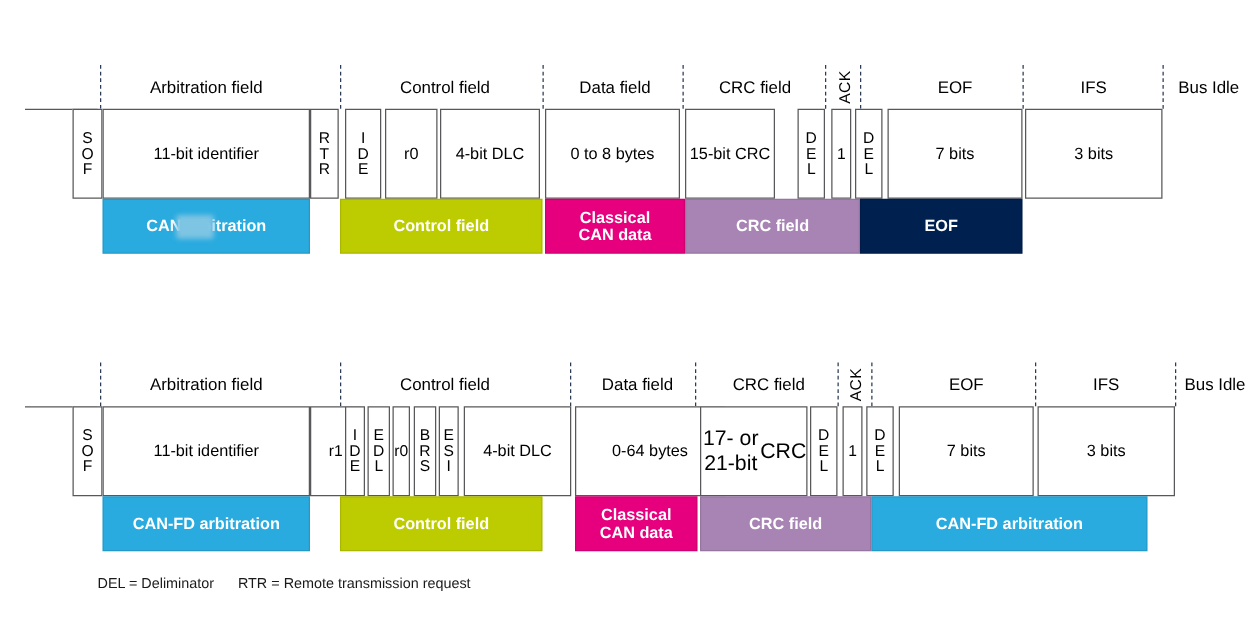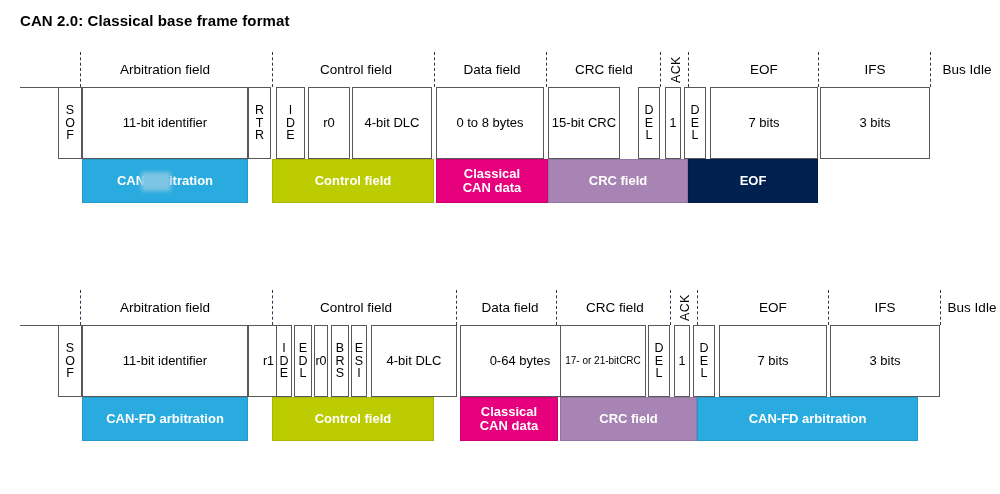"CAN 2.0: Classical base frame" div.title { html: <div>CAN 2.0: Classical base frame format</div> -> none }
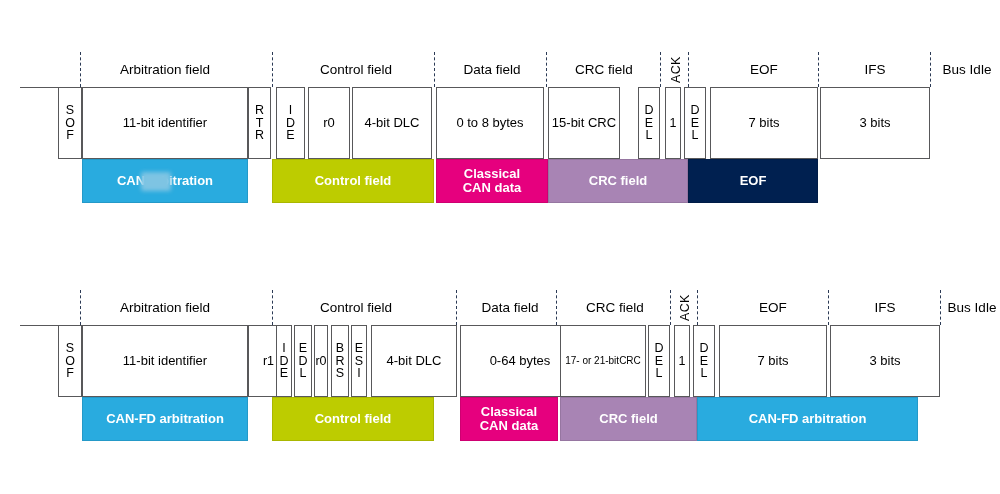"17- or 21-bit" .cell.two { font-size: 10px -> 17px }
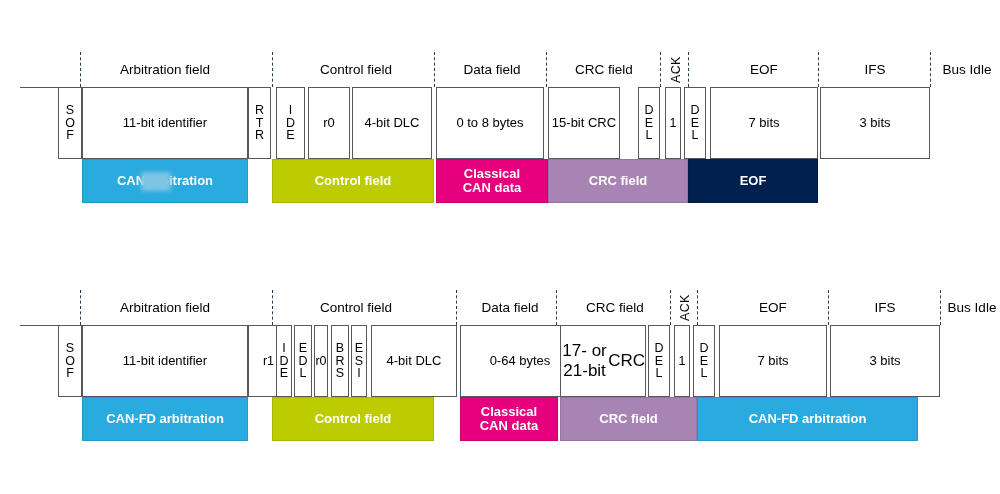"DEL = Deliminator RTR =" div.footnote { html: none -> <div>DEL = Deliminator RTR = Remote transmission request</div> }
